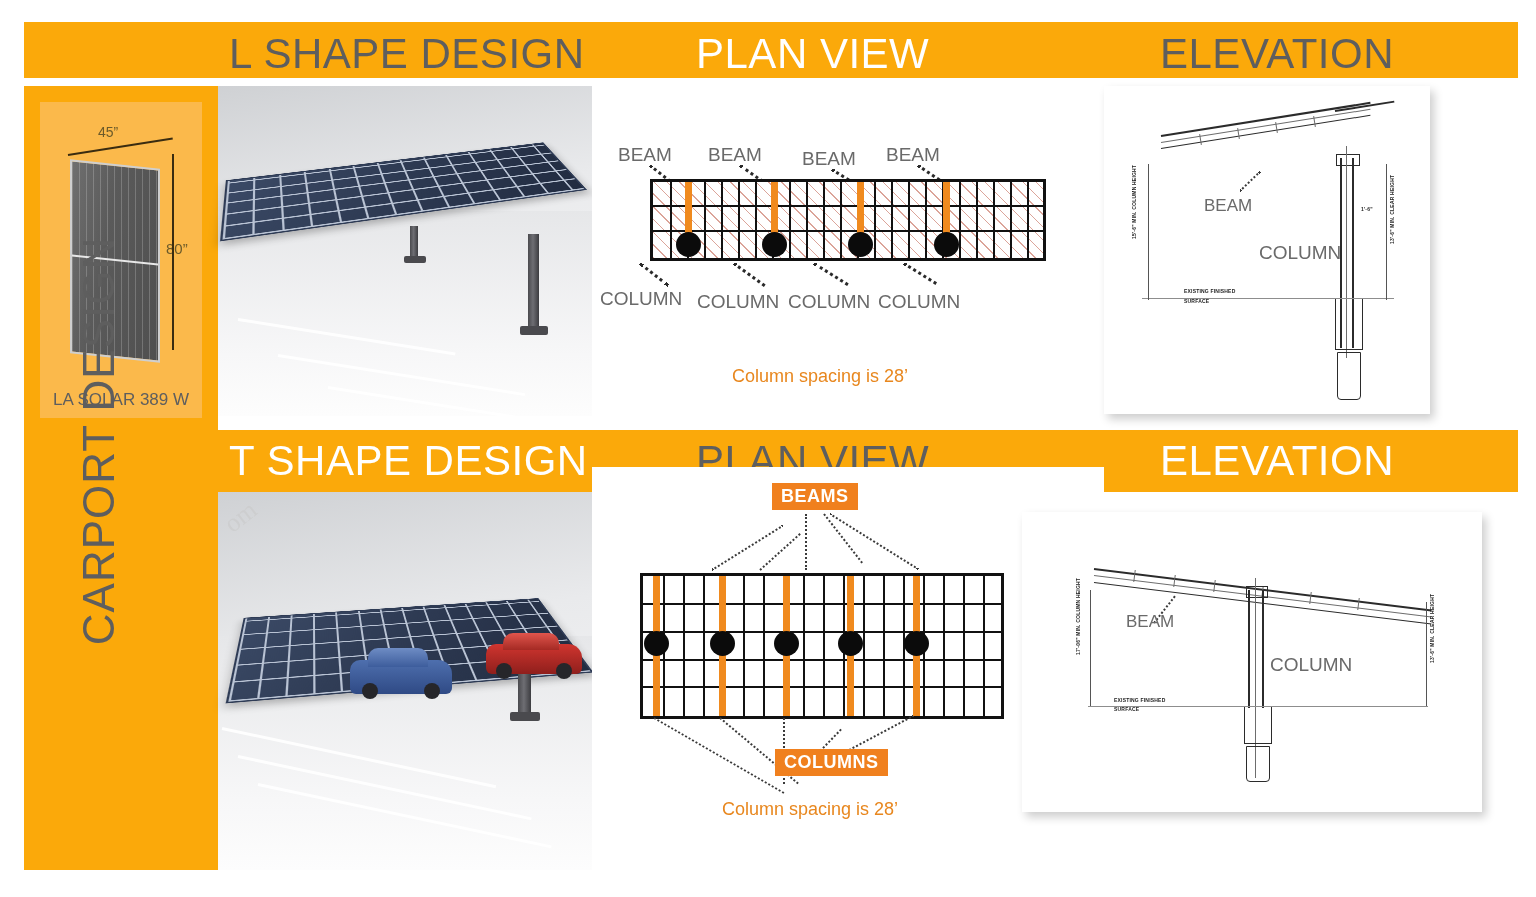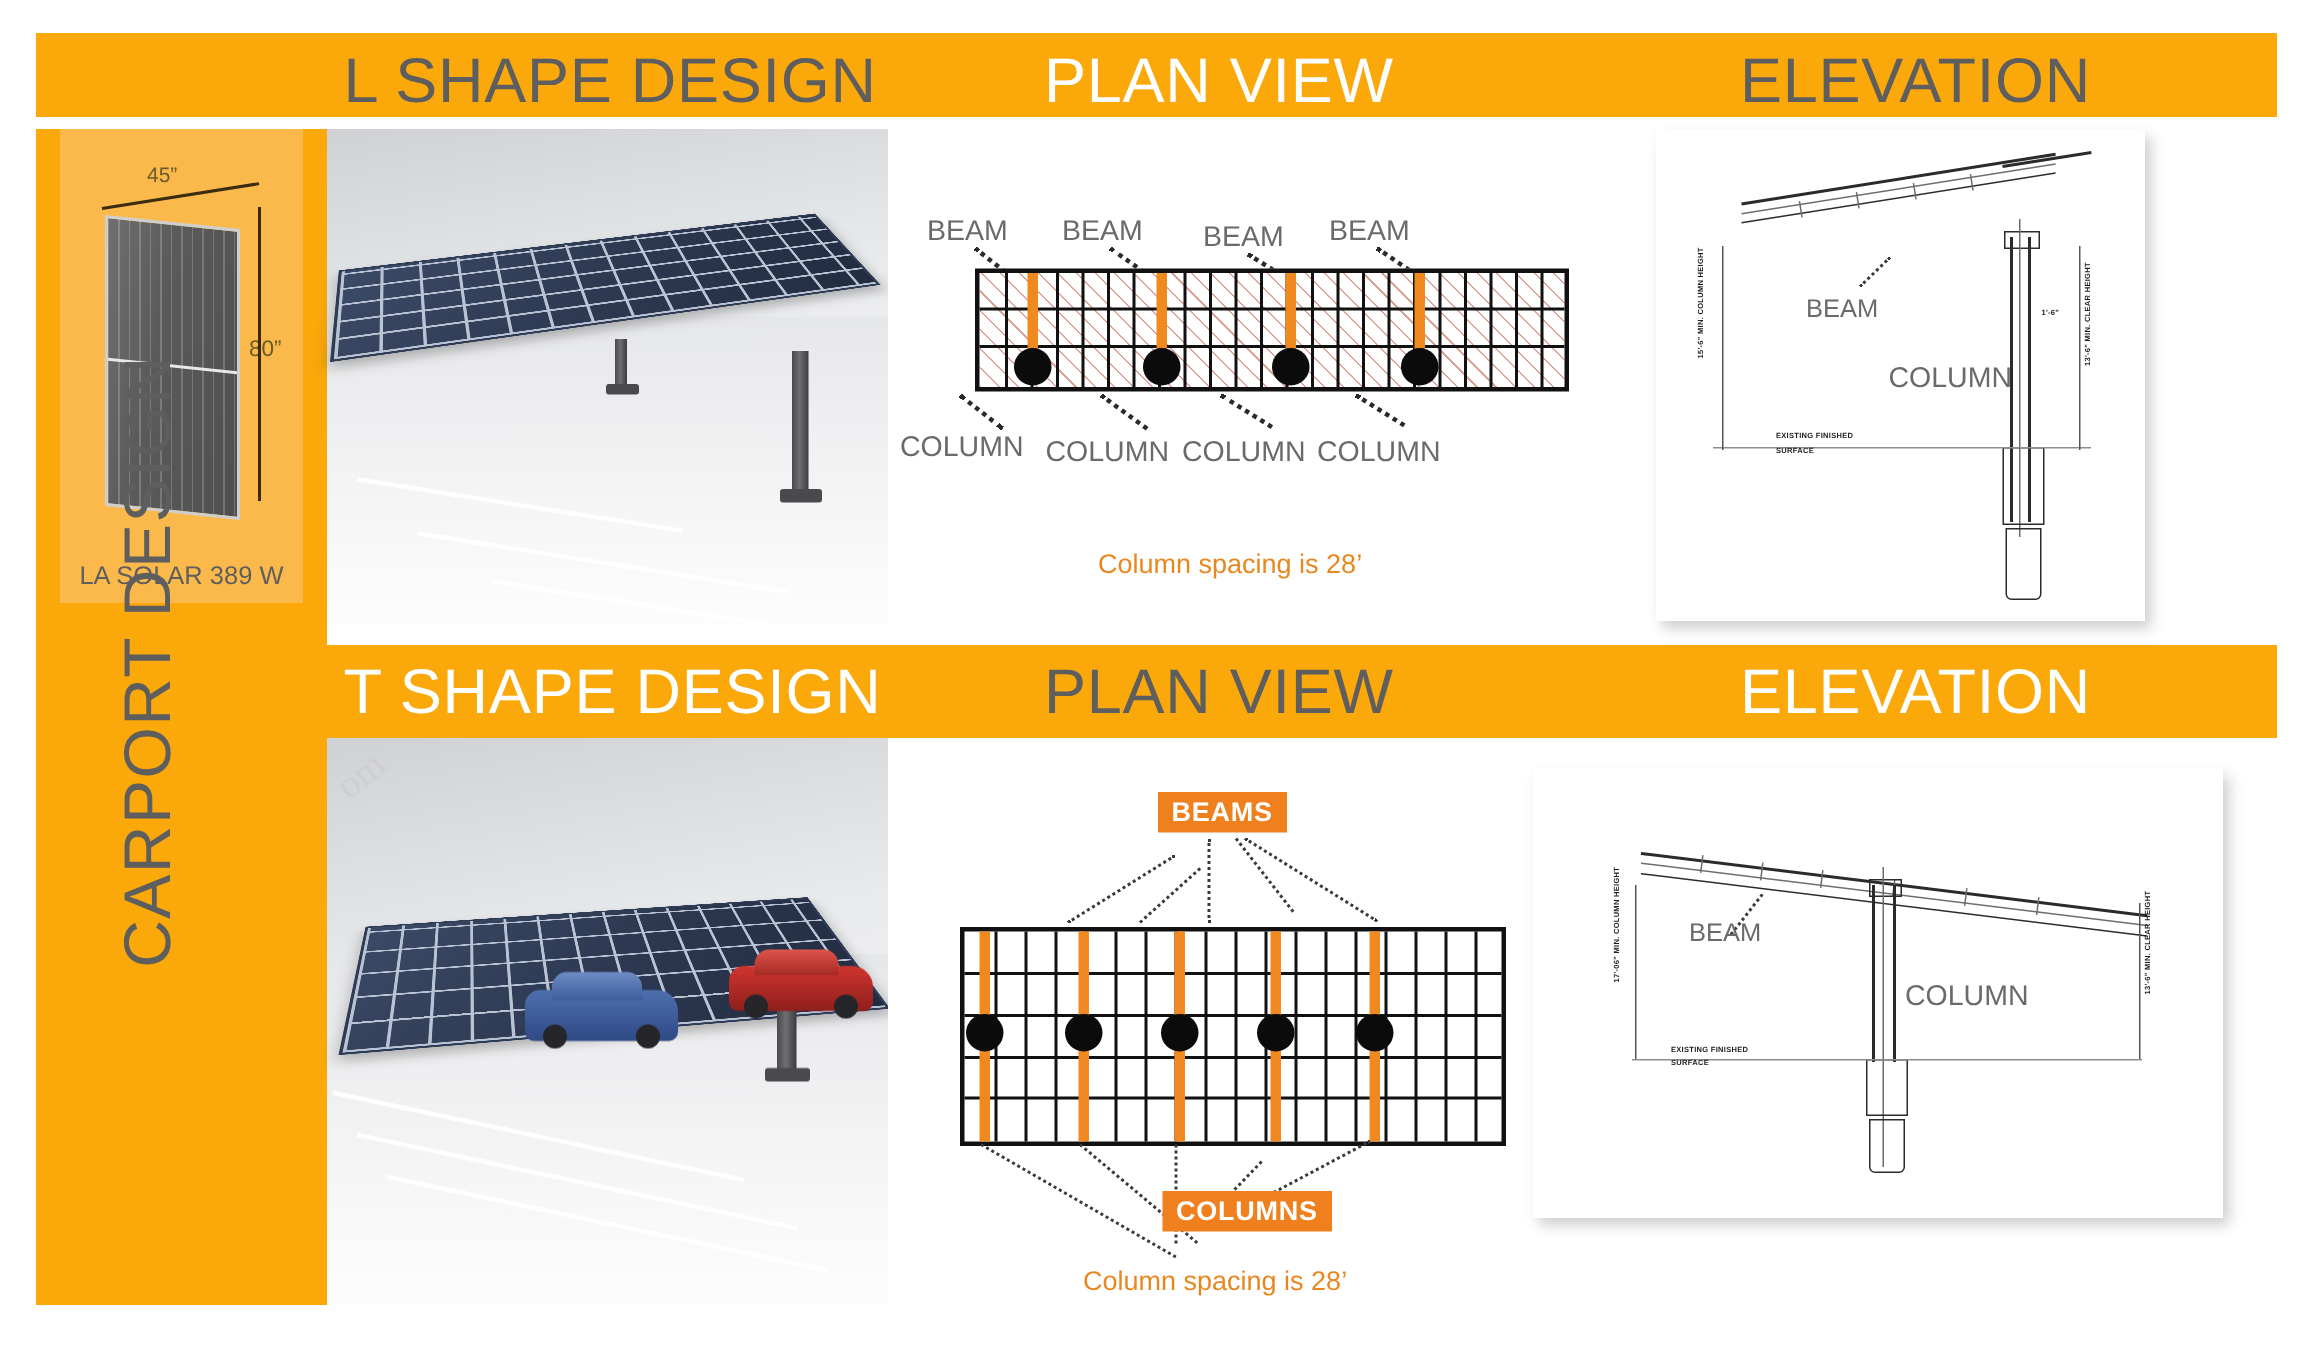"45”" .spec-card { top: 0px -> 16px }
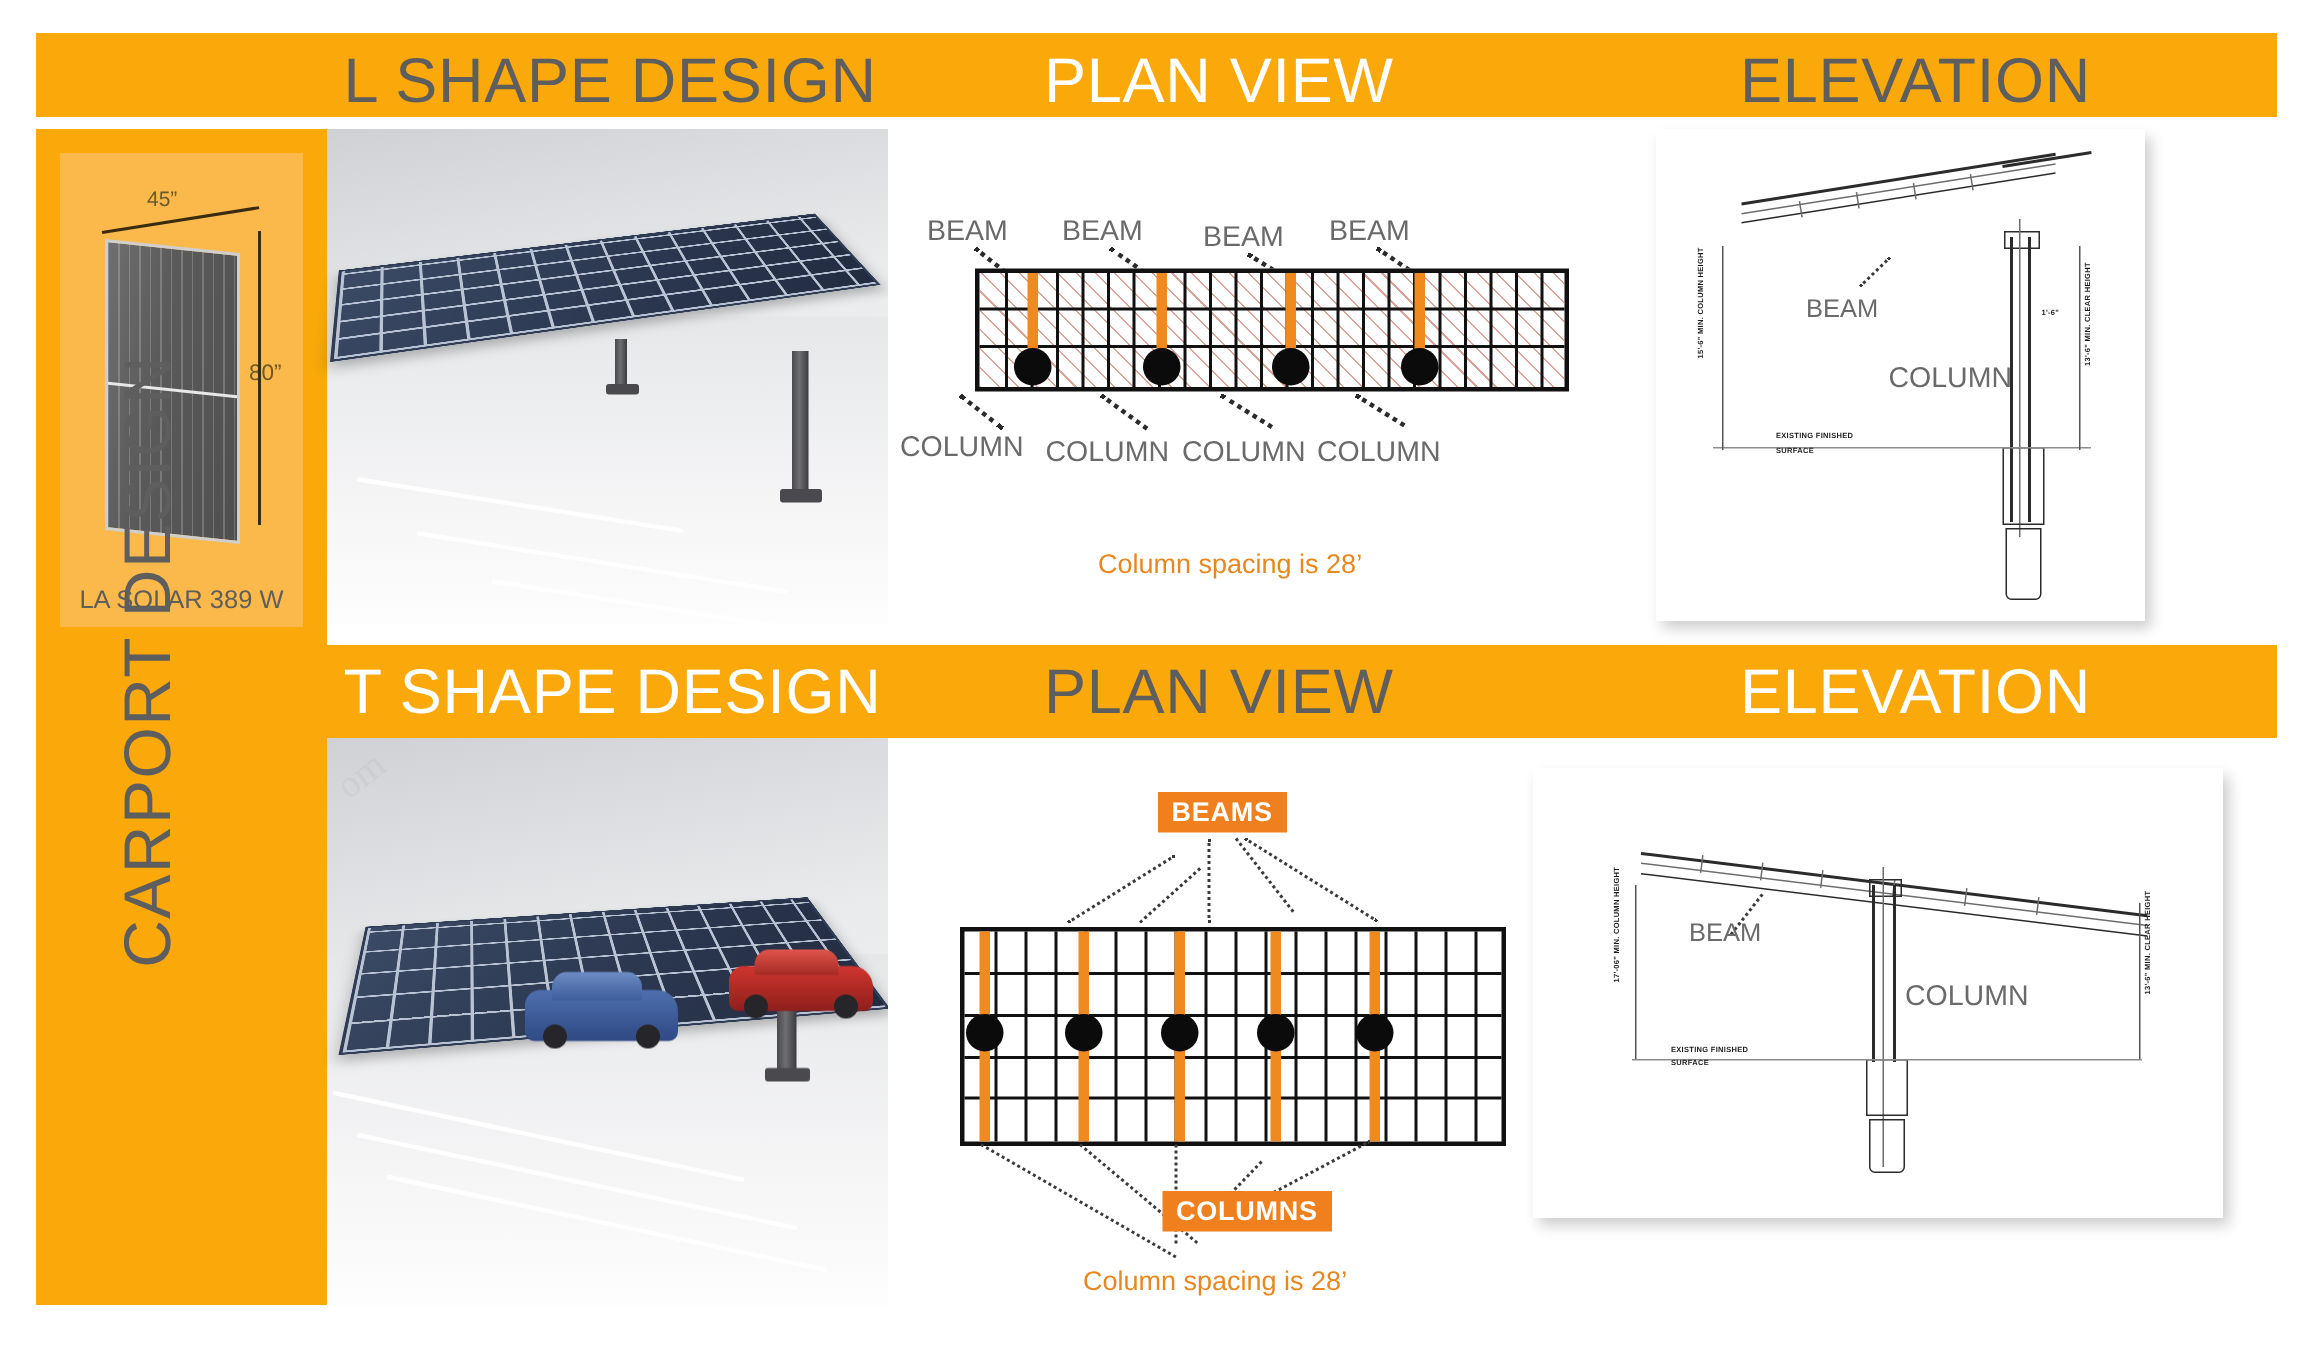"BEAMS" div.panel { top: 512px -> 467px }
